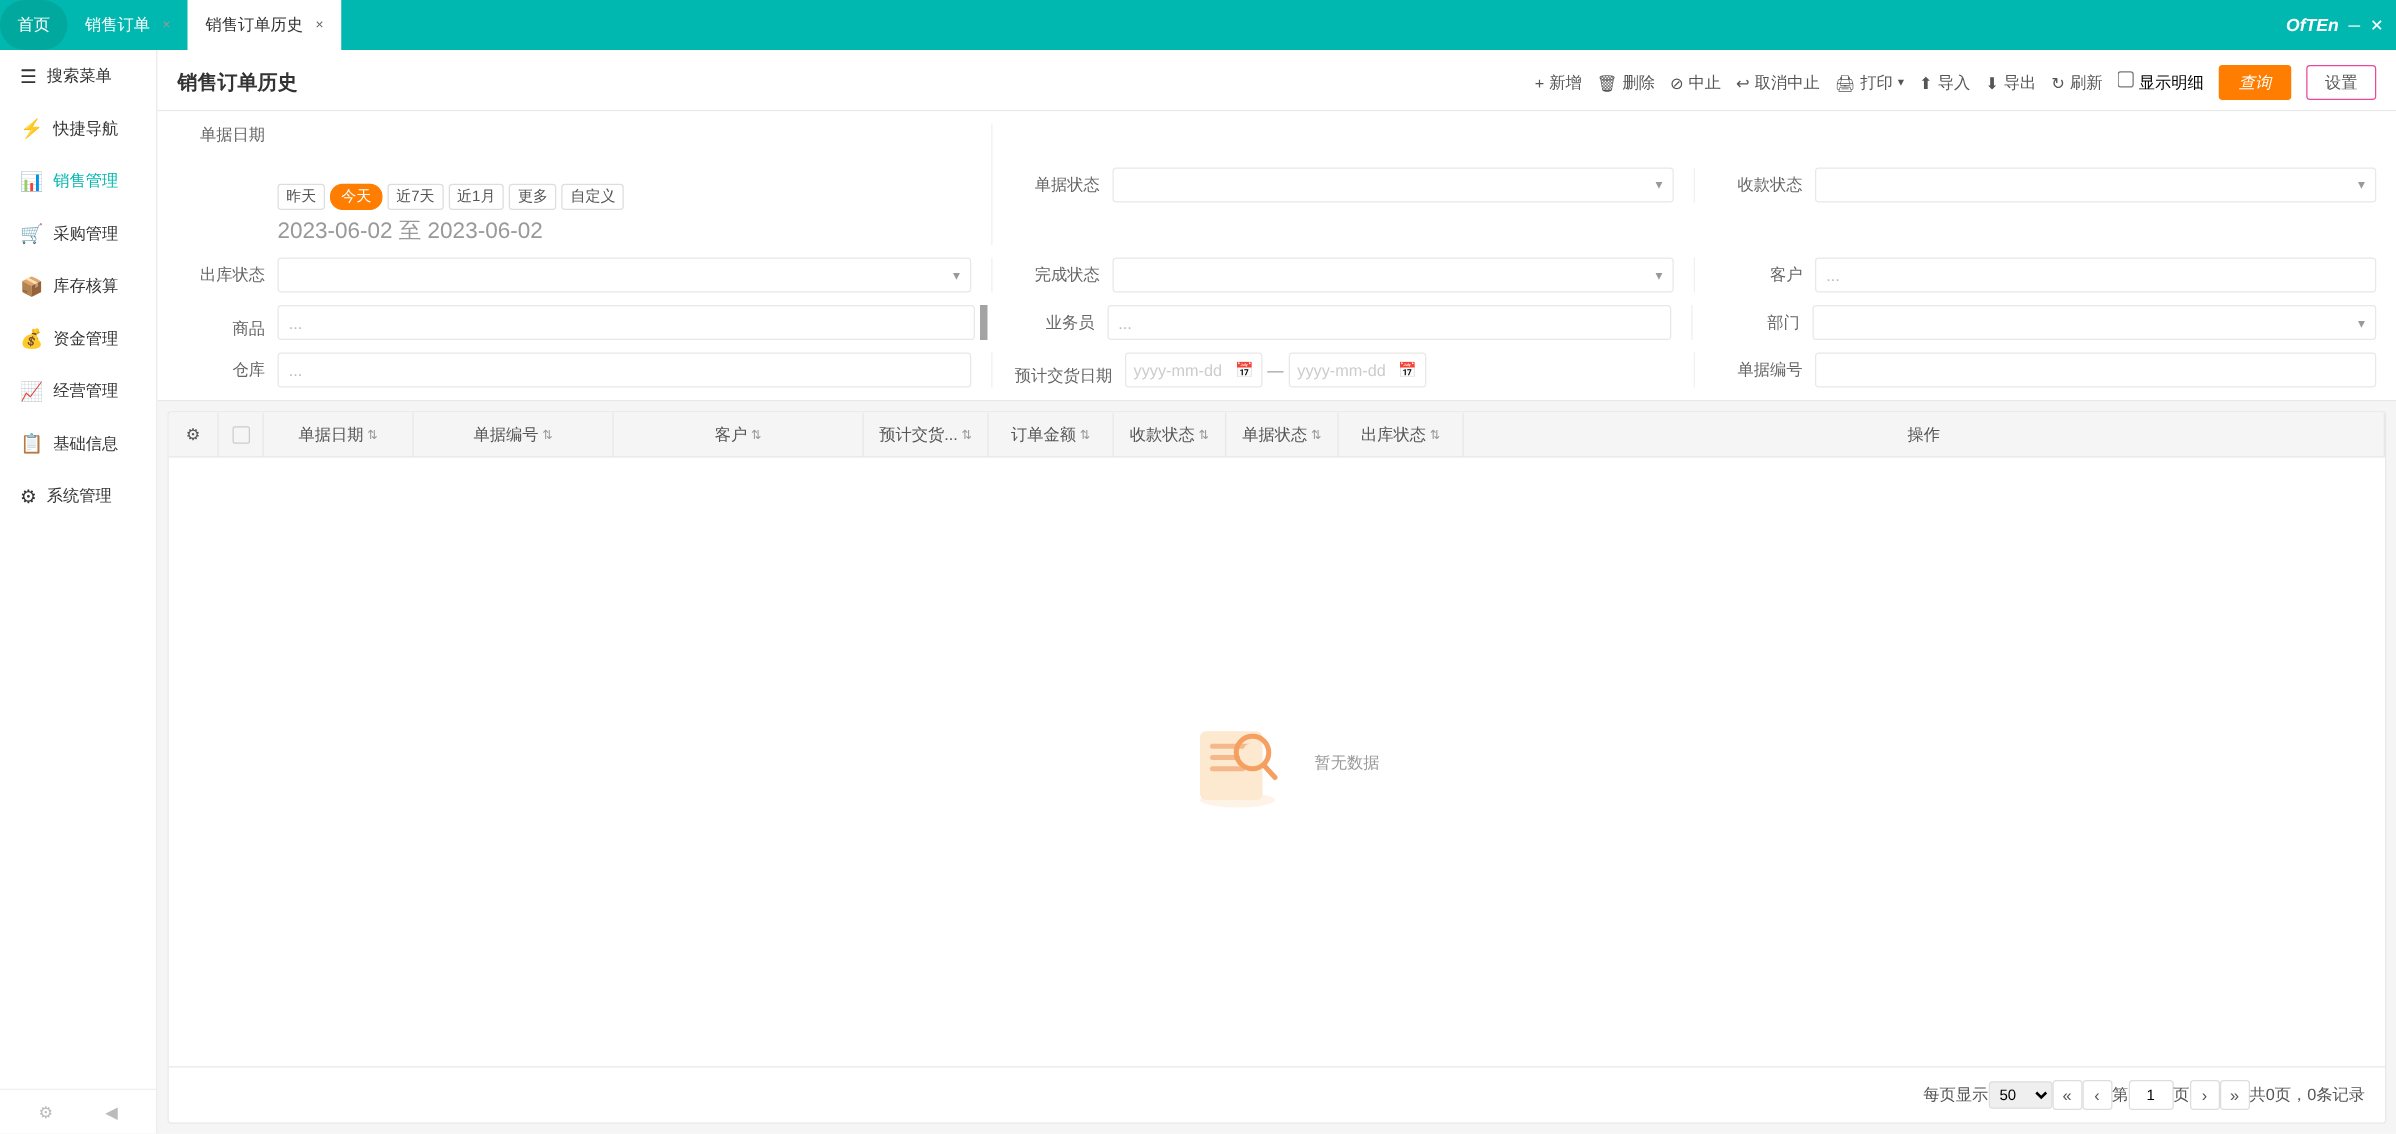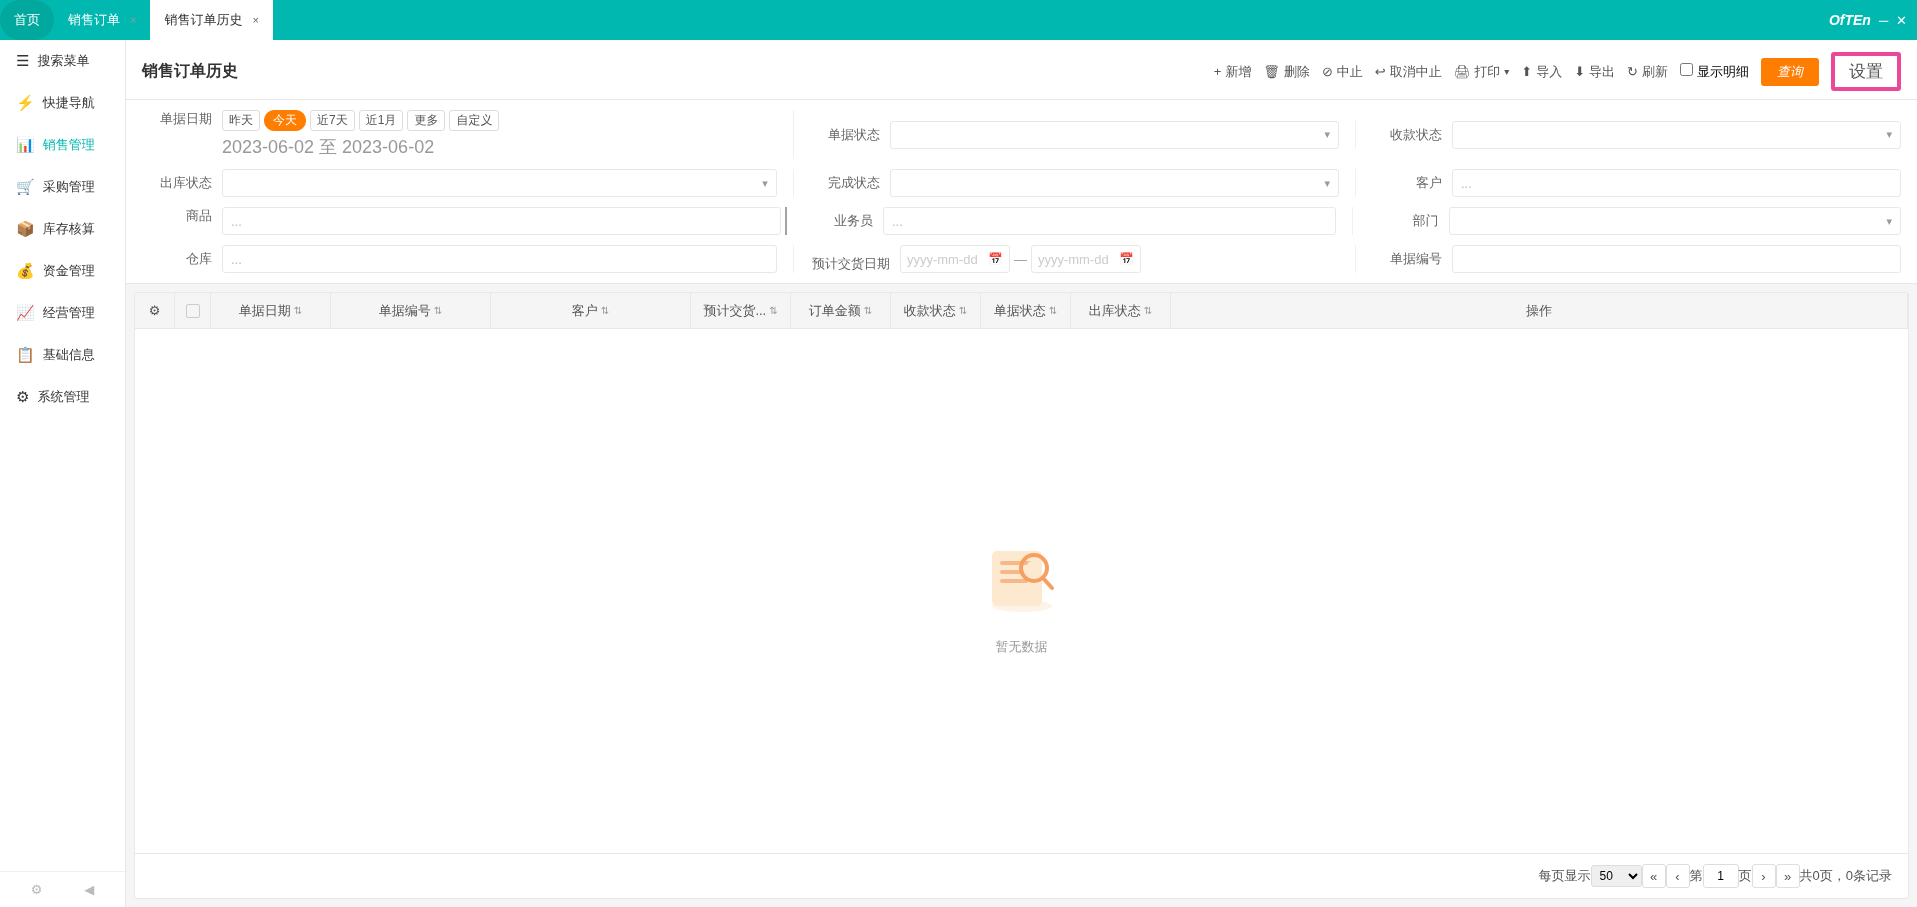"设置" .btn-setting { border: 4px solid #ec4899 -> 1px solid #ec4899; font-size: 17px -> 13px }
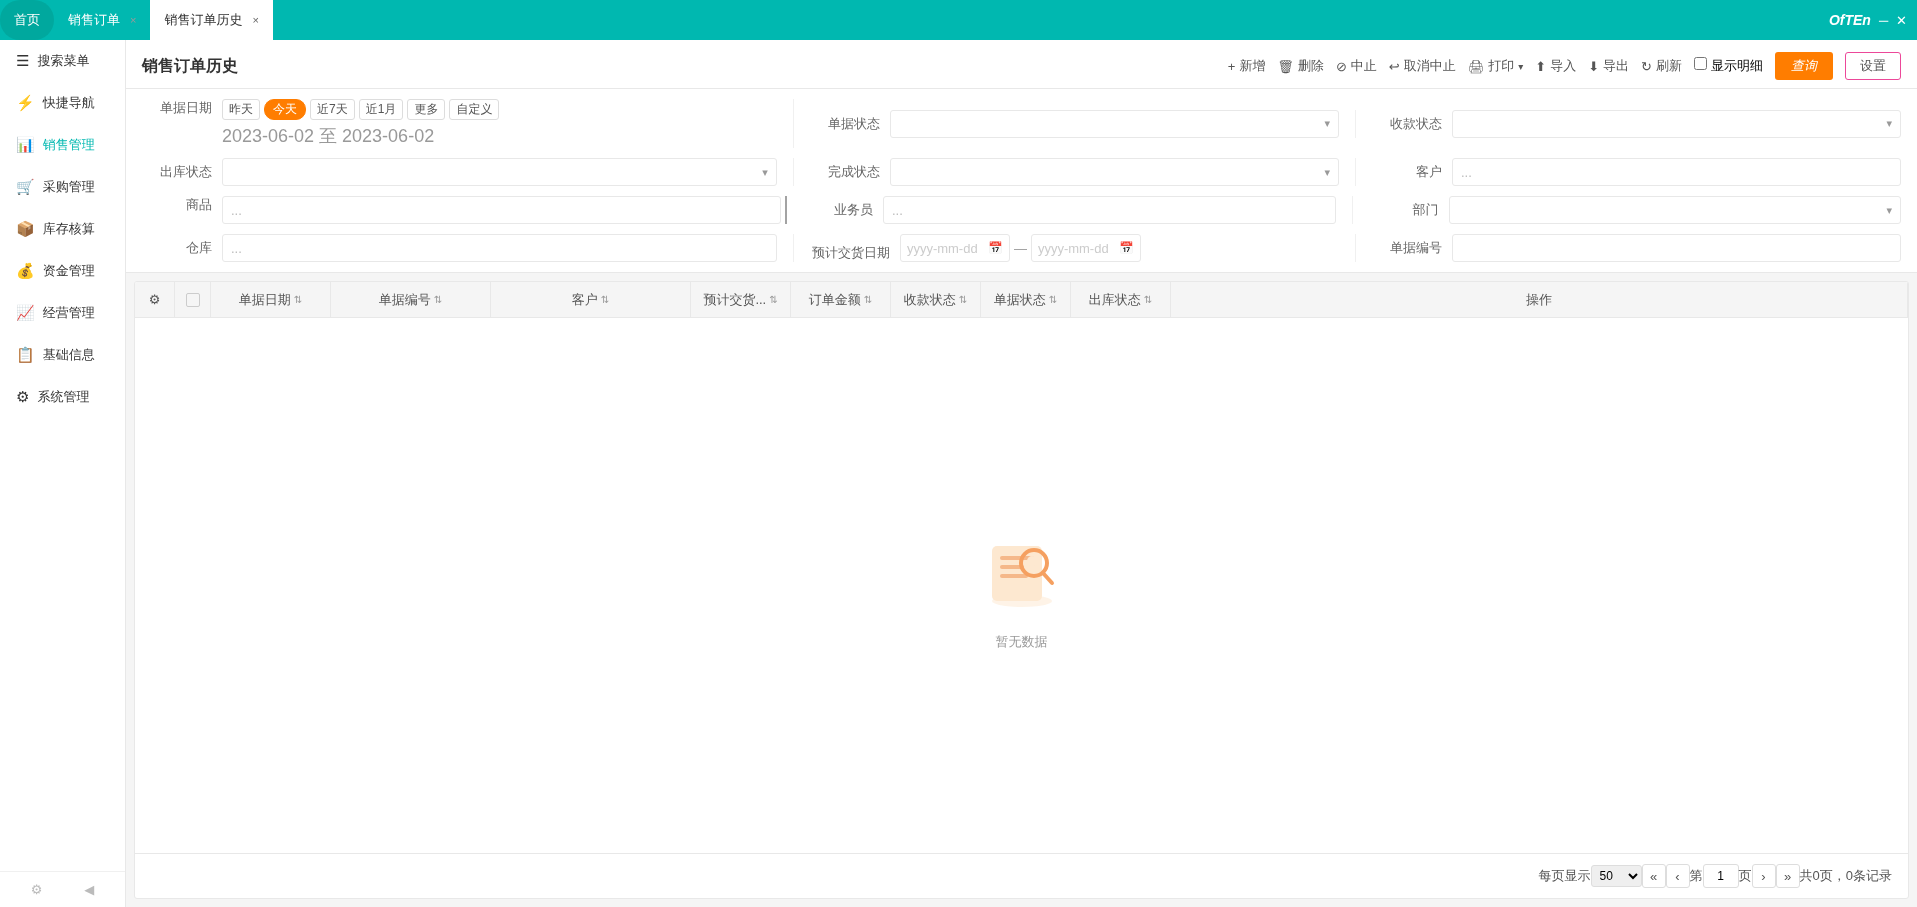"昨天" .date-quick-btns { margin-top: none -> 48px }
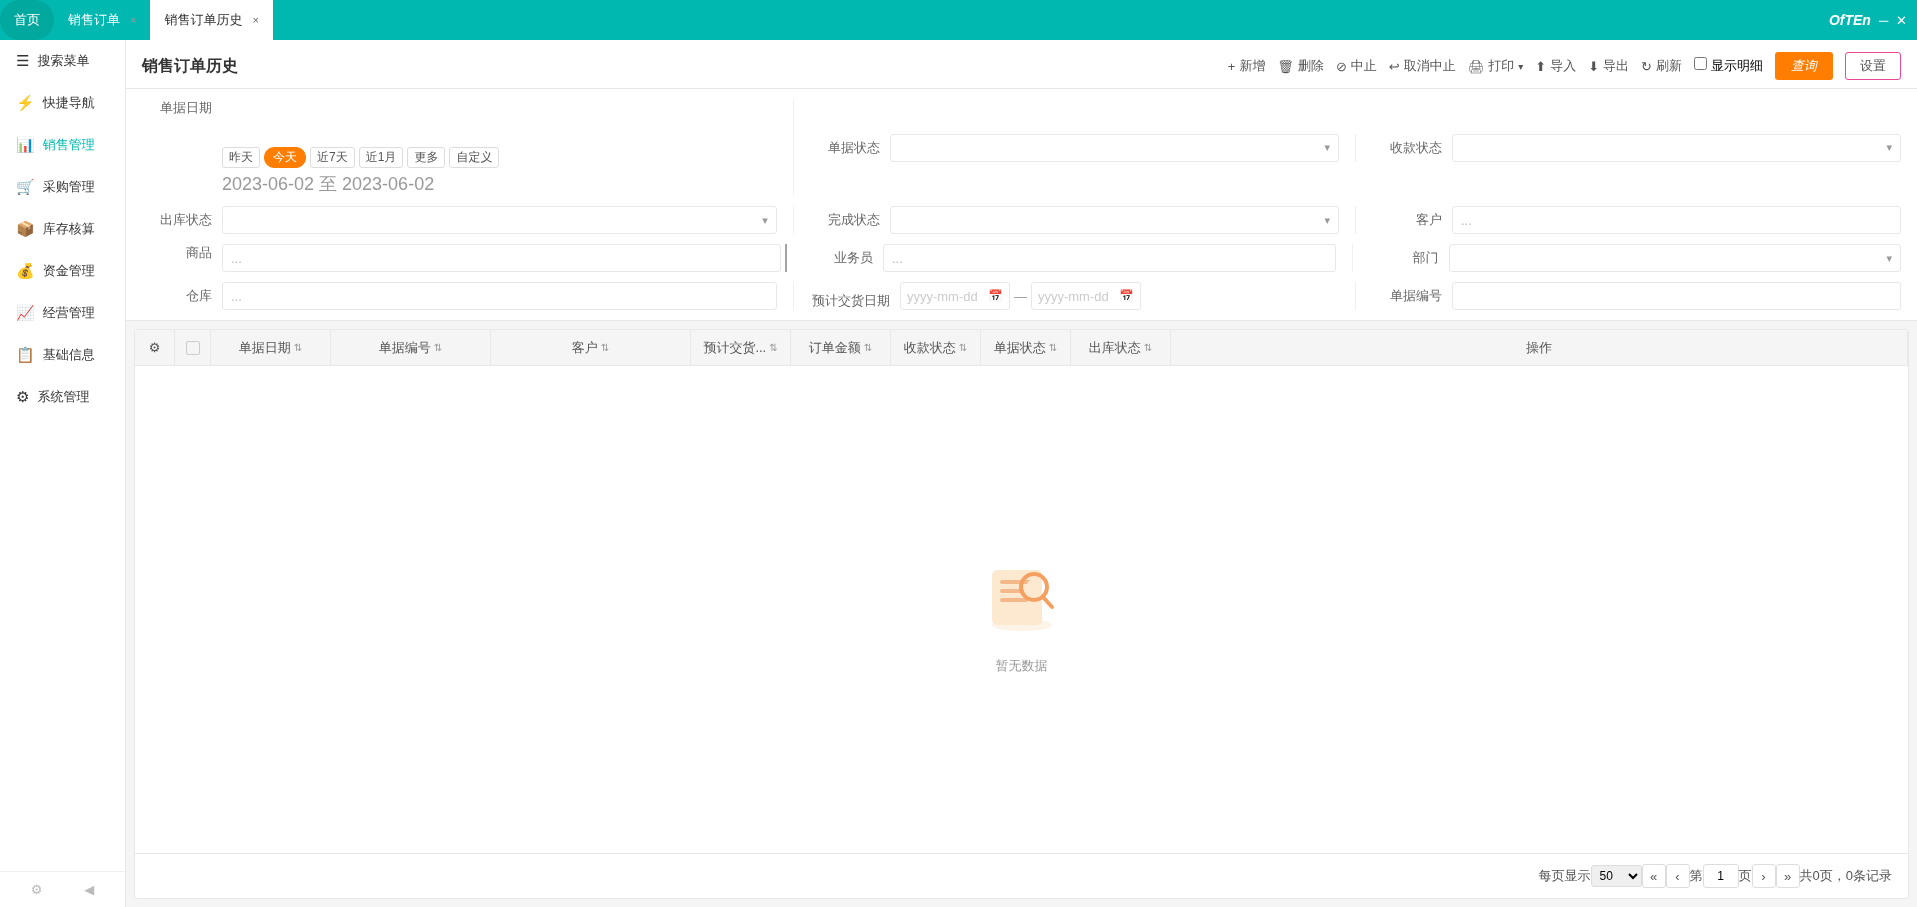"商品" div { align-items: flex-start -> flex-end; border-right: 2px solid #a3a3a3 -> 6px solid #a3a3a3 }
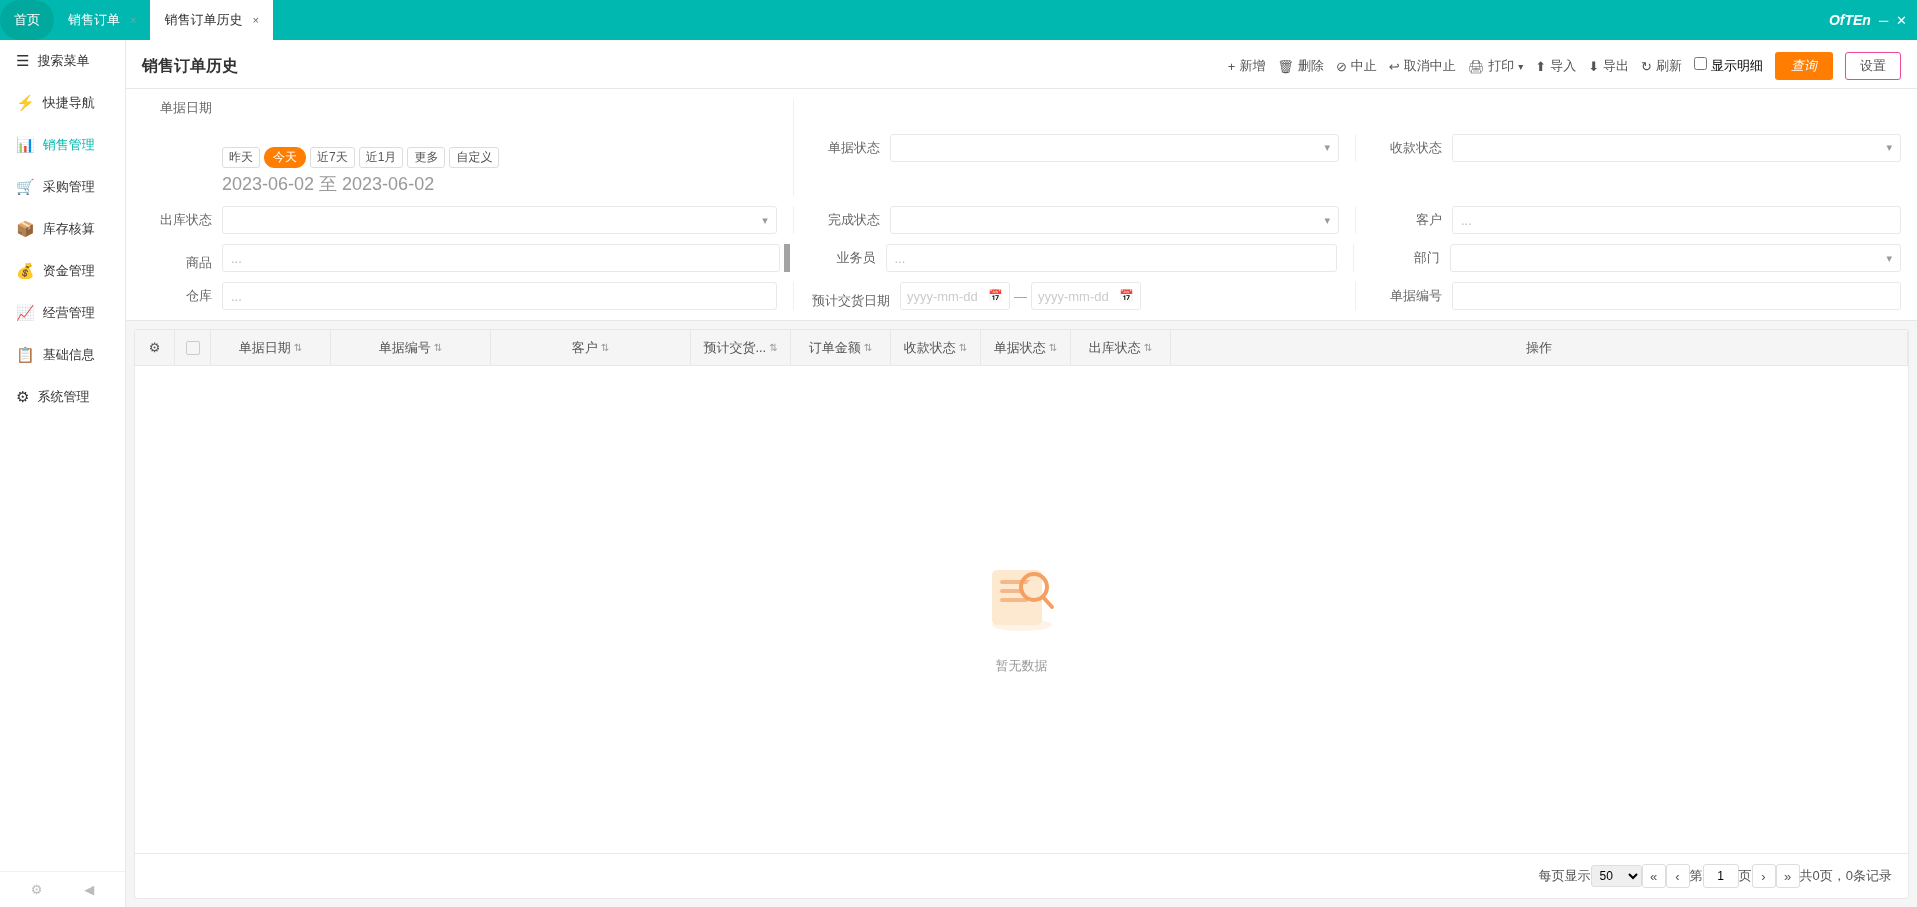"暂无数据" .empty-state { flex-direction: column -> none }
